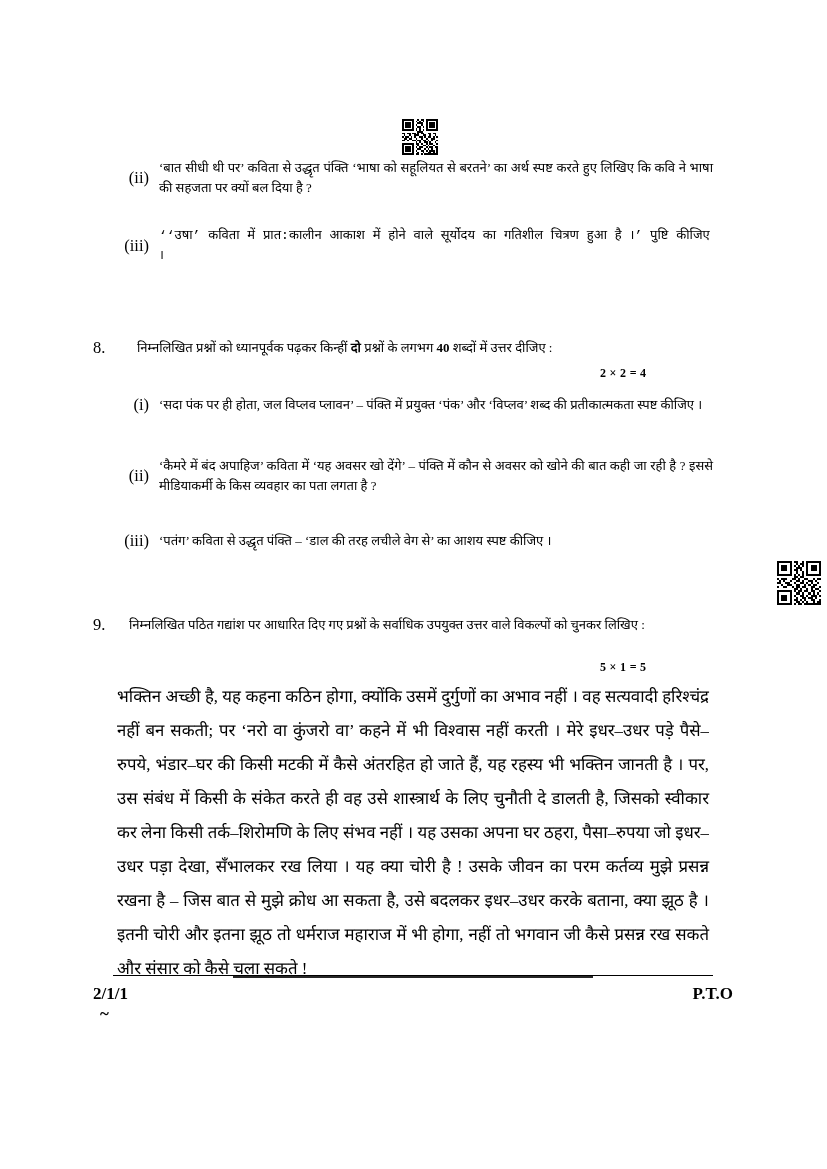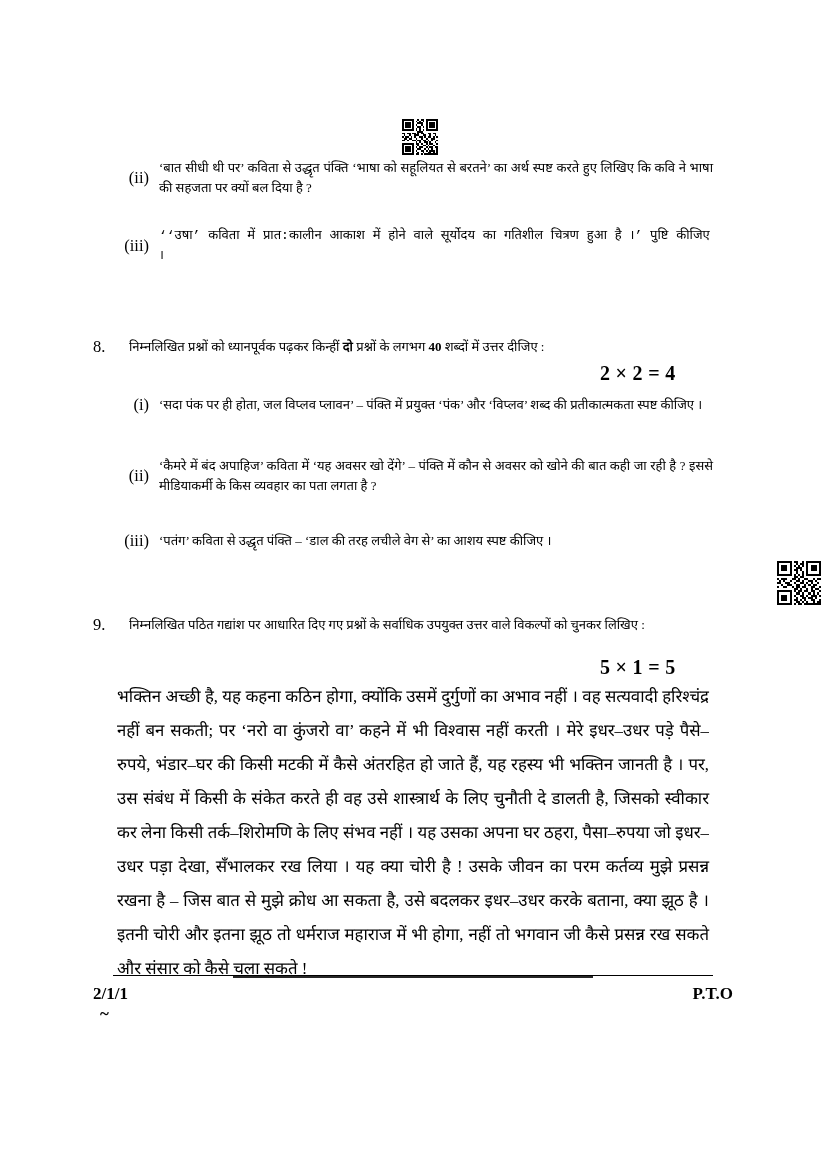"निम्नलिखित प्रश्नों को ध्यानपूर्वक पढ़कर" .qbody p { margin: 0 -> 8px }
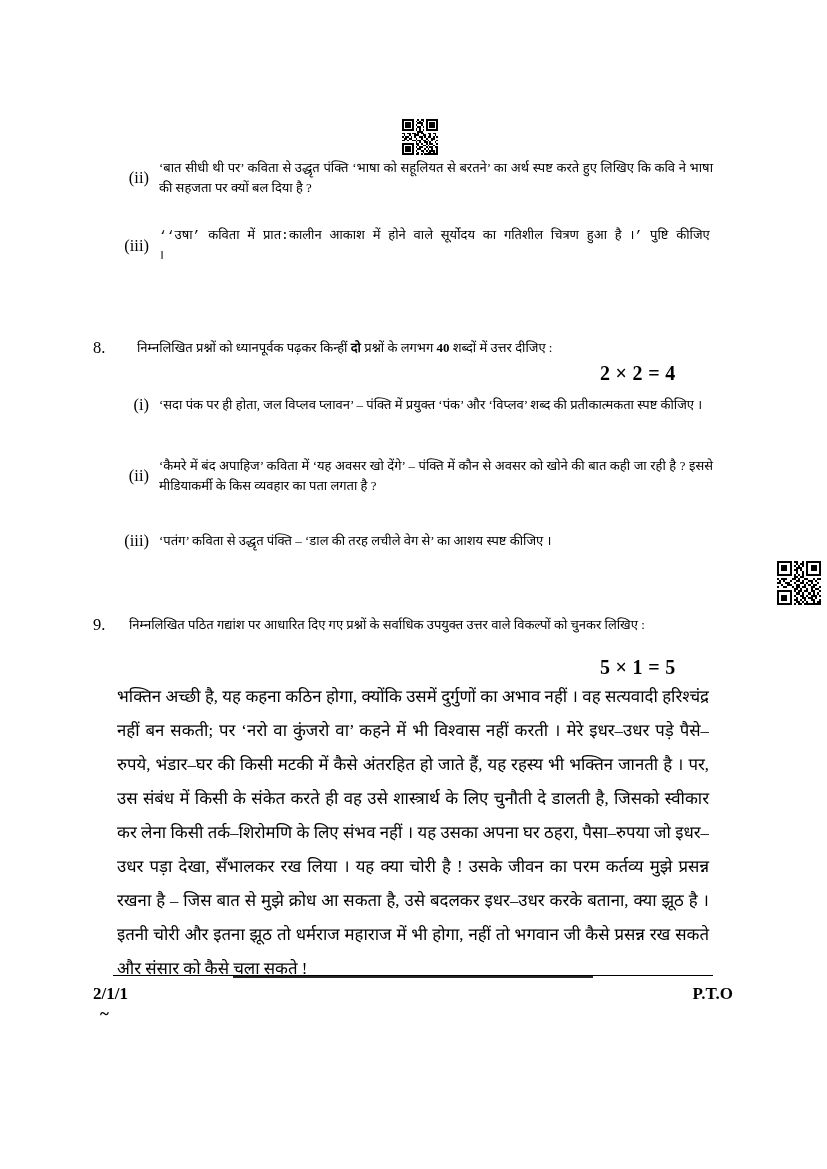"2 × 2 = 4" .marks { font-size: 20px -> 12px }
